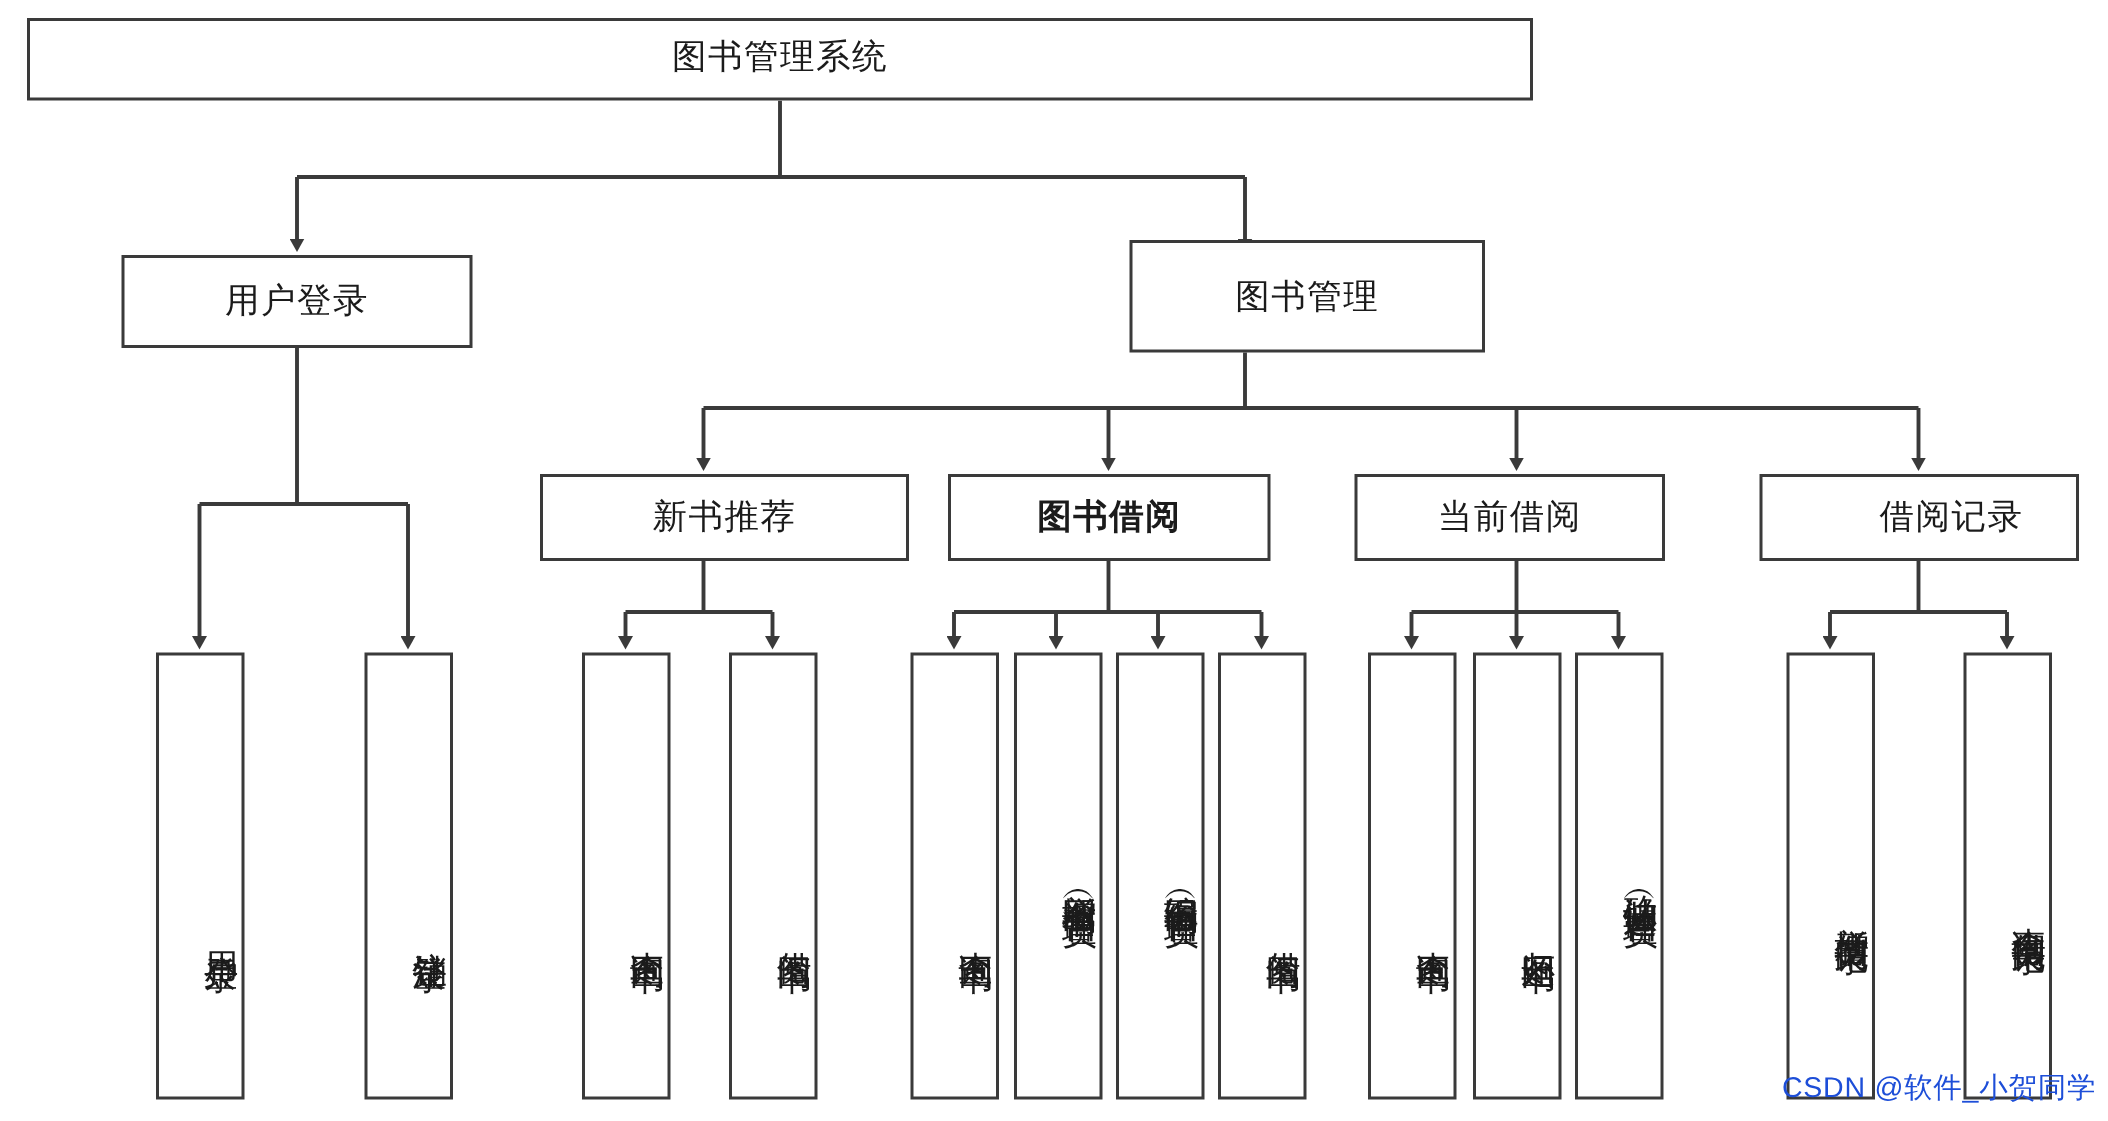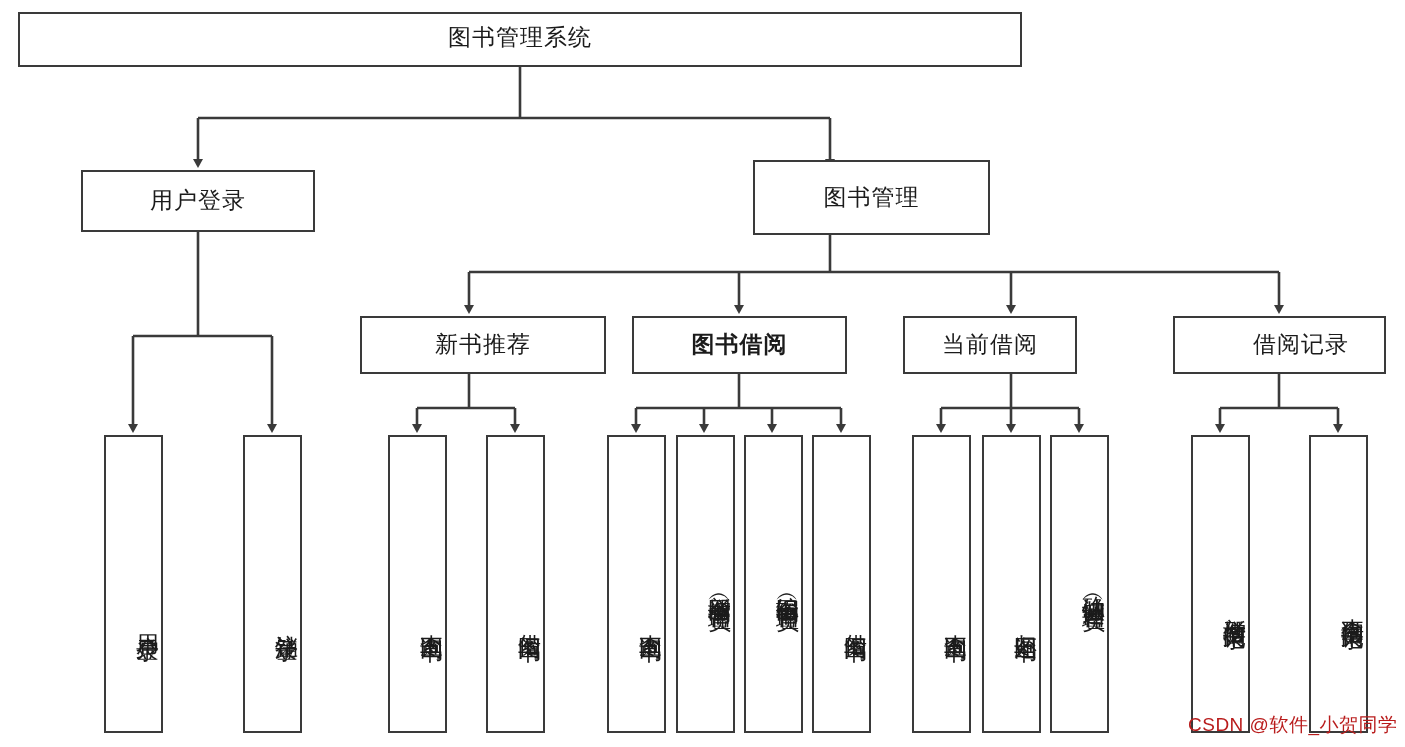"当前借阅" div.node { width: 174px -> 207px }
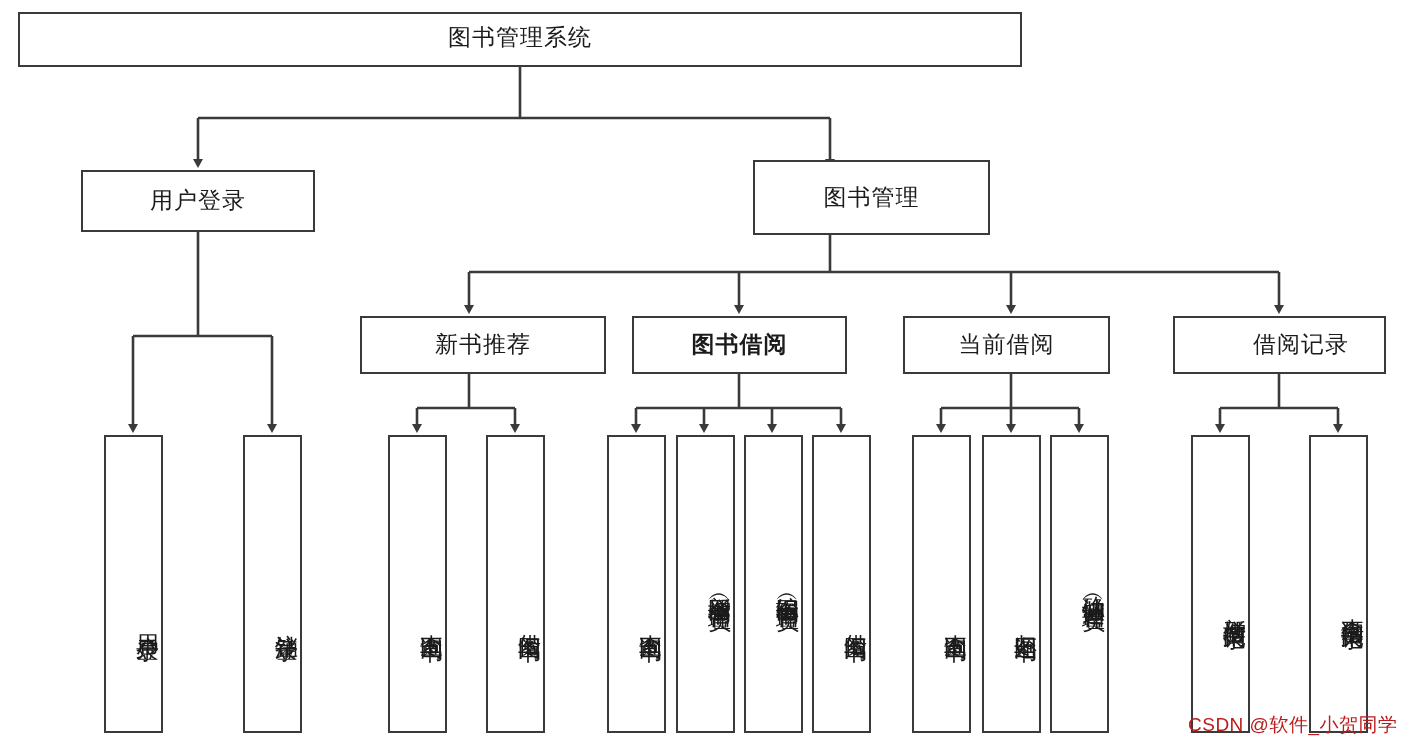"CSDN @软件_小贺同学" #watermark { color: #b91c1c -> #1d4ed8 }
